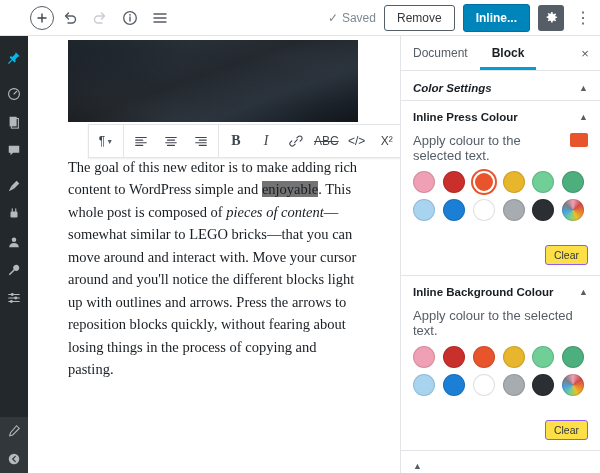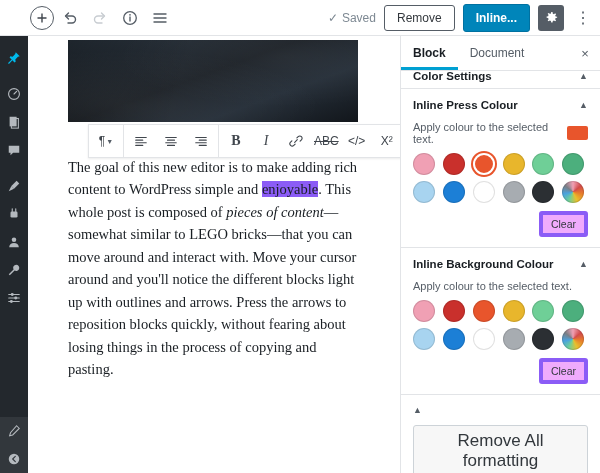"Block" div.sb-tab { order: before "Document" -> after "Document" }
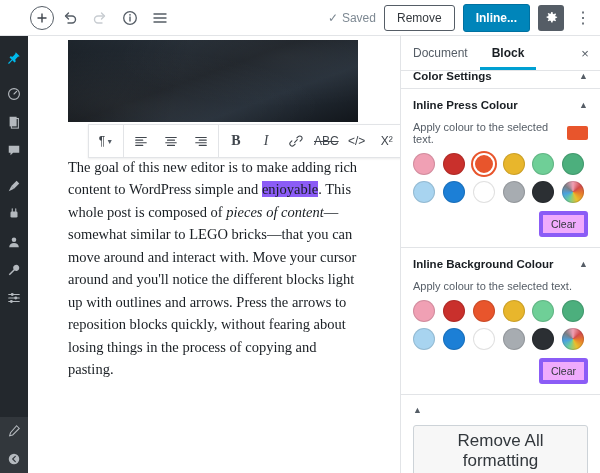"Color Settings" .panel-head.cut { font-style: none -> italic; padding-top: 0 -> 12px }
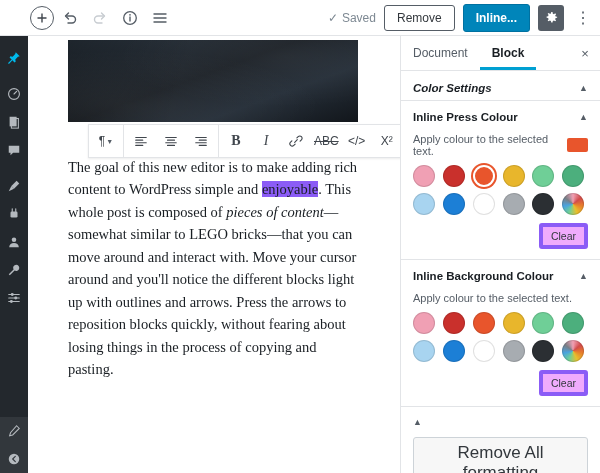"Apply colour to the selected" .help-row { align-items: center -> flex-start; font-size: 11px -> 13px }
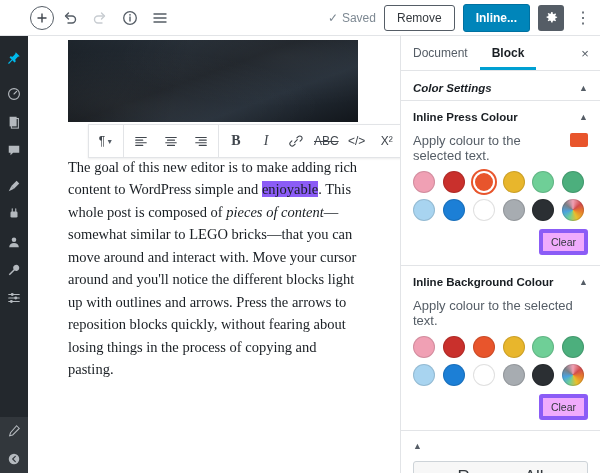"enjoyable" .highlight { background: #8b5cf6 -> #737373 }
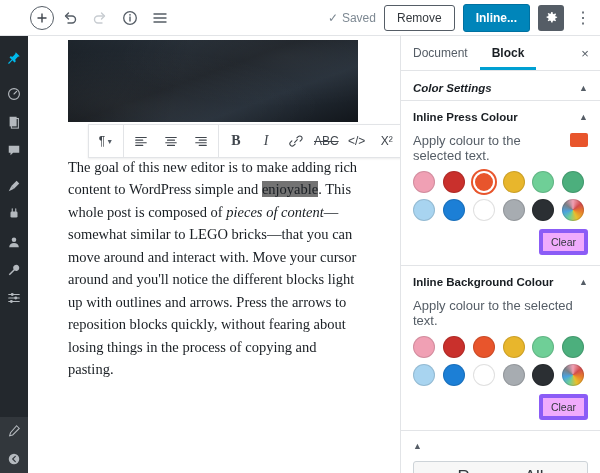"Clear" .clear-btn { background: #f0abfc -> #fde047; border: 4px solid #8b5cf6 -> 1px solid #8b5cf6; margin-top: none -> 16px }
